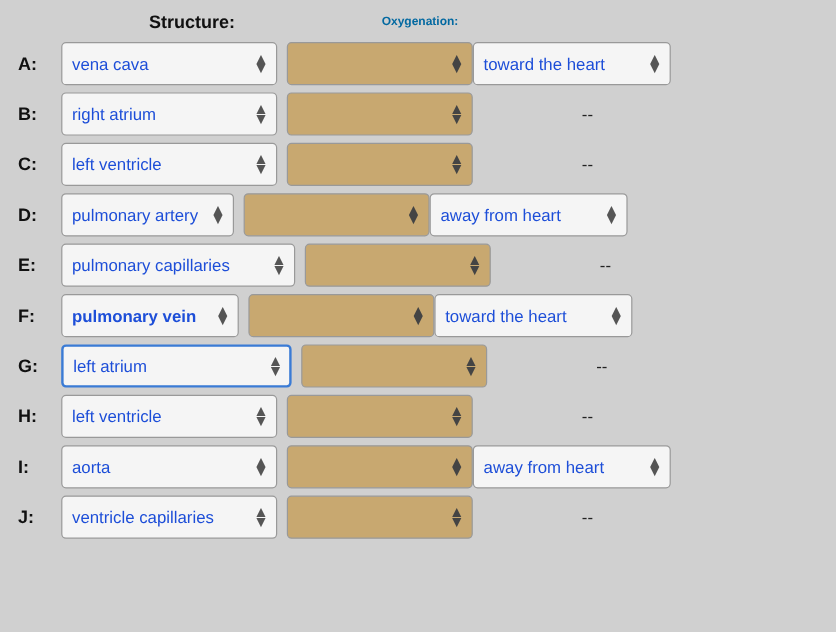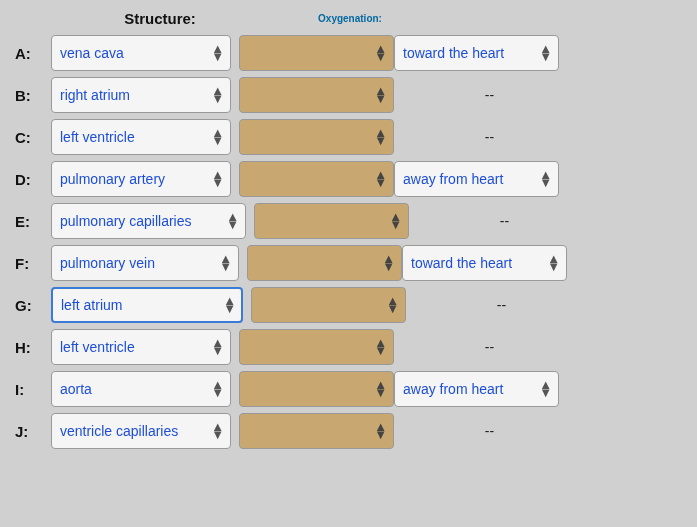"pulmonary artery" div.fake-select { width: 180px -> 144px }
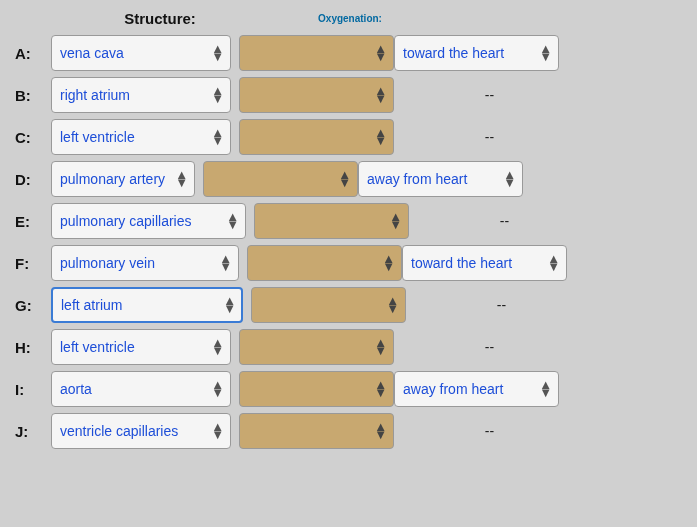"pulmonary vein" div.fake-select { font-weight: none -> bold; width: 188px -> 148px }
